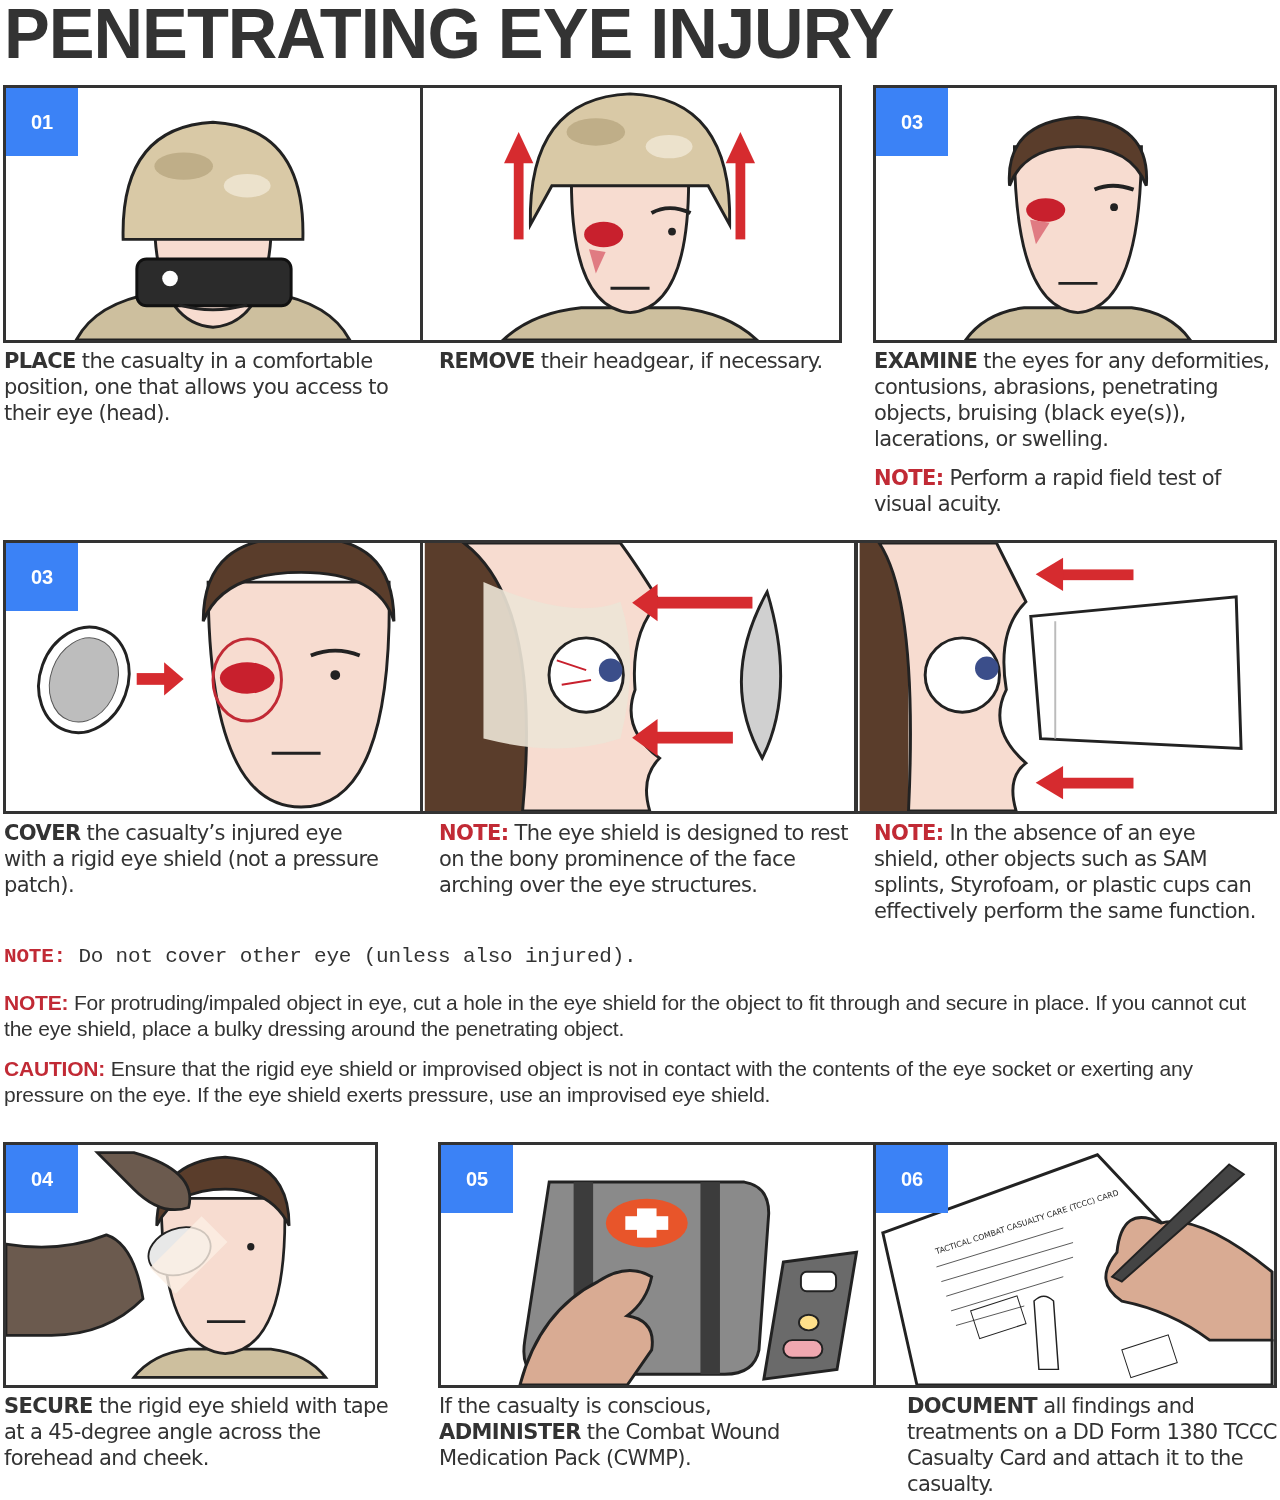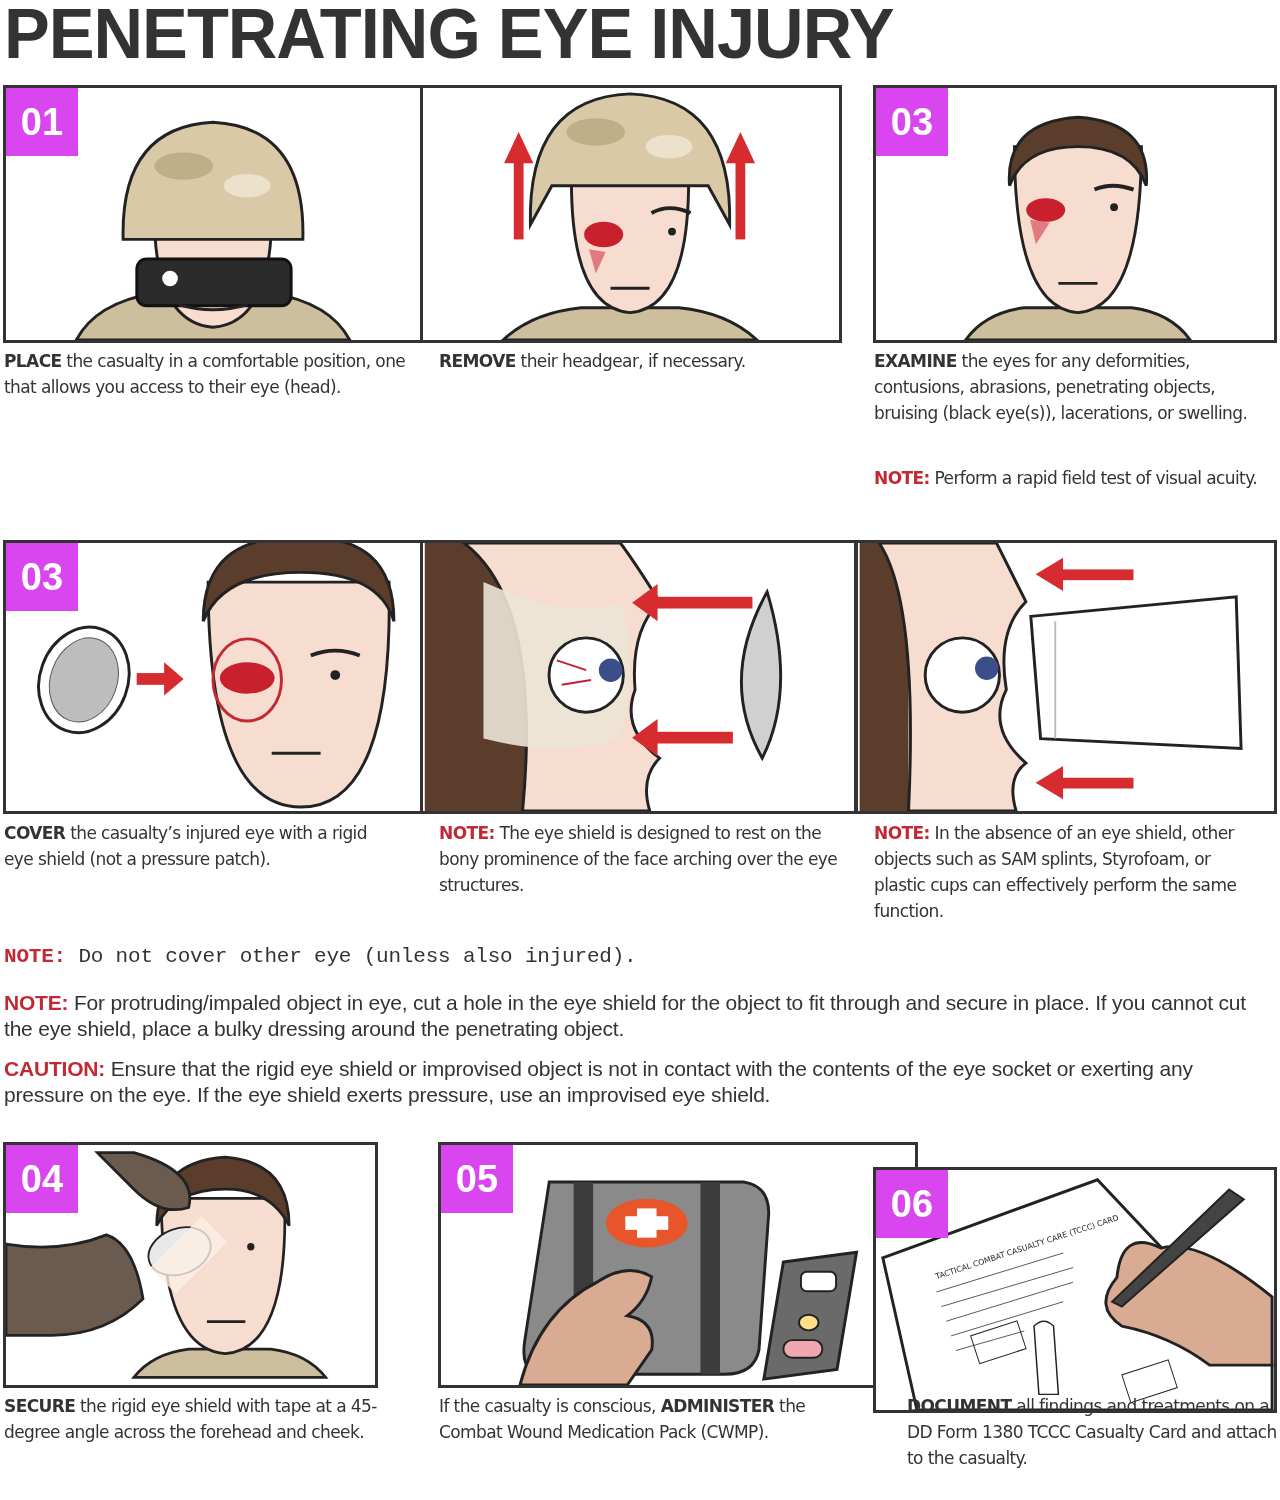"01" .badge { background: #d946ef -> #3b82f6; font-size: 38px -> 20px }
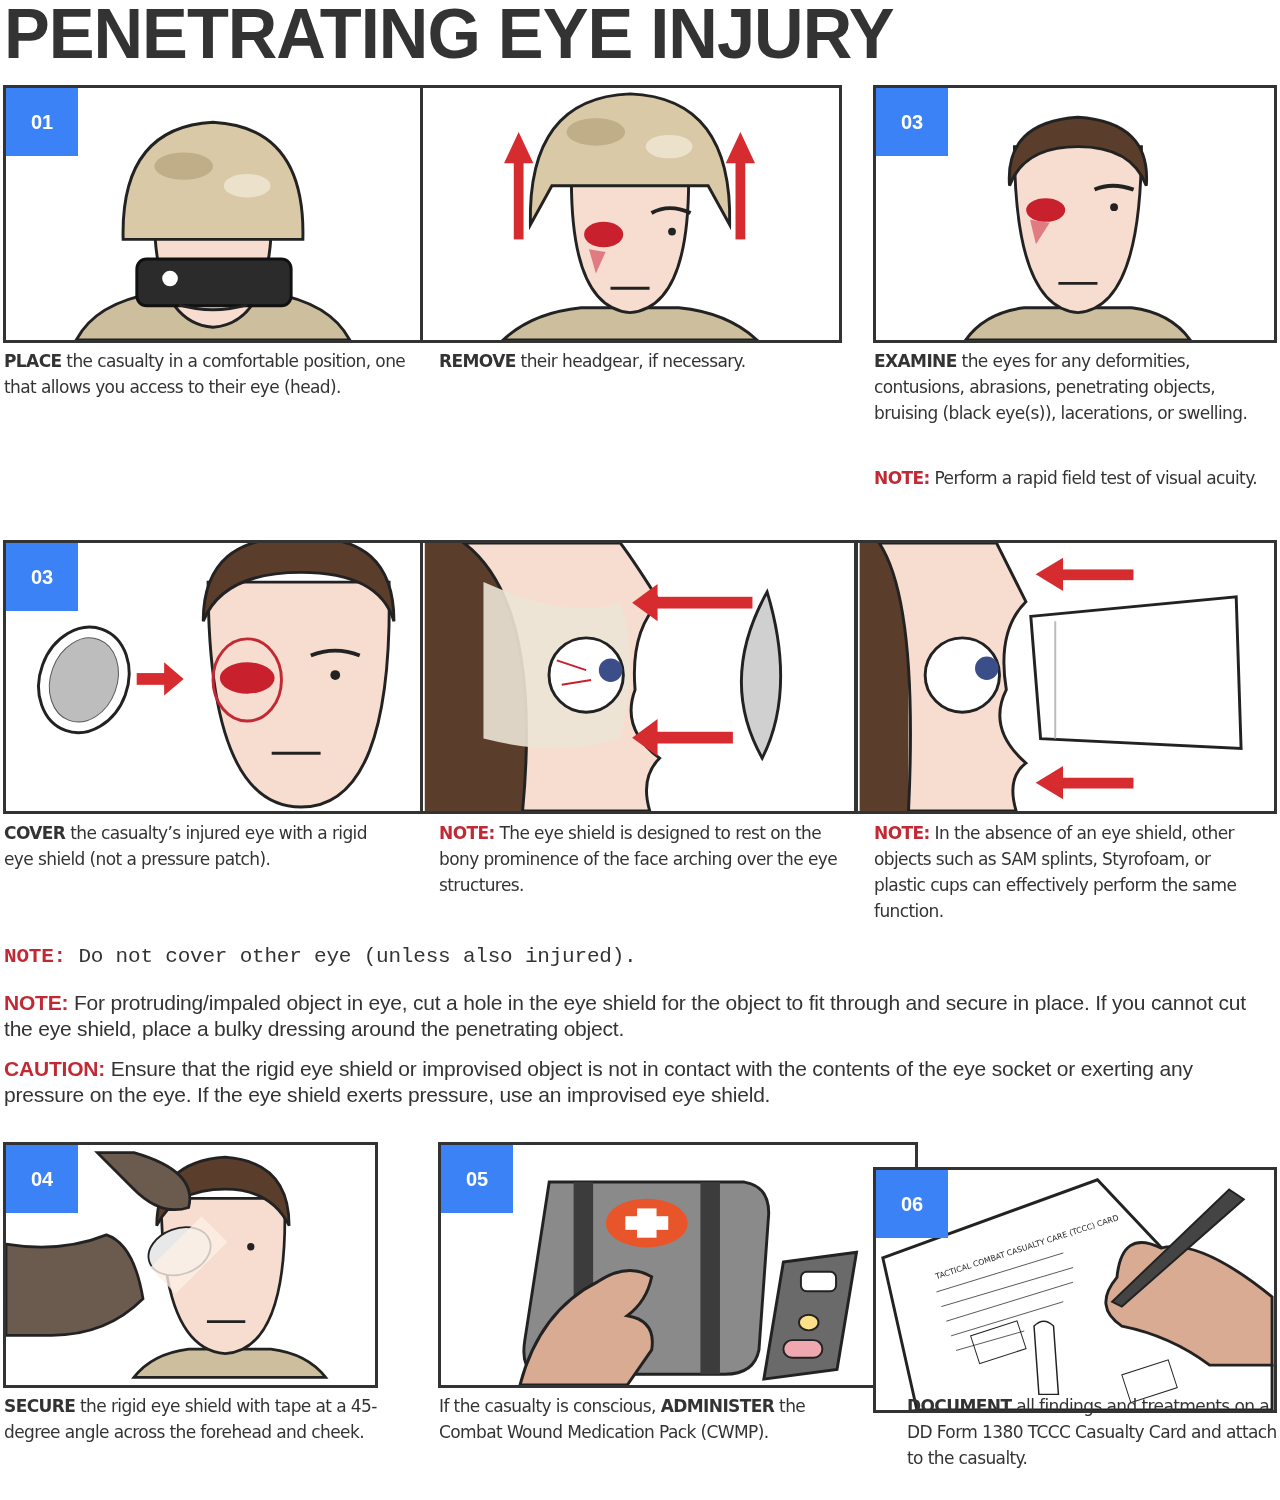"PLACE the casualty in a" .cap { font-size: 17px -> 21px }
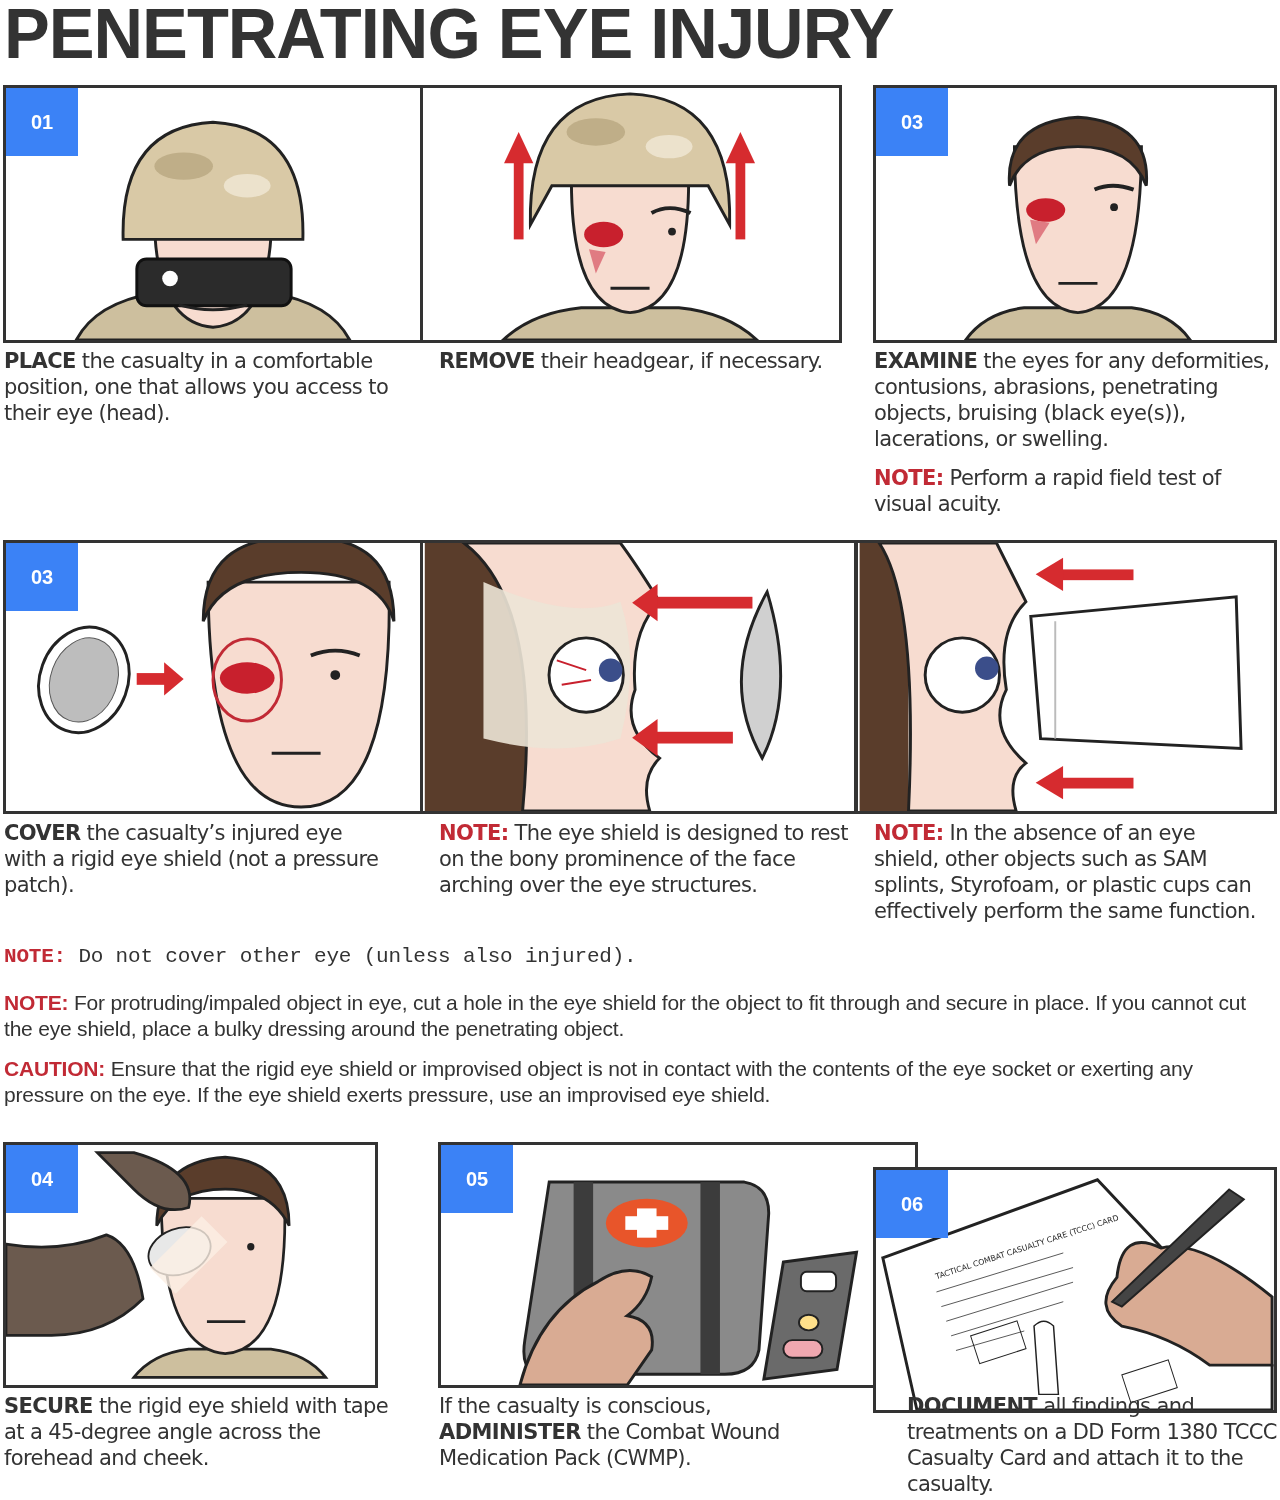"06" div.panel { margin-top: 25px -> none }
